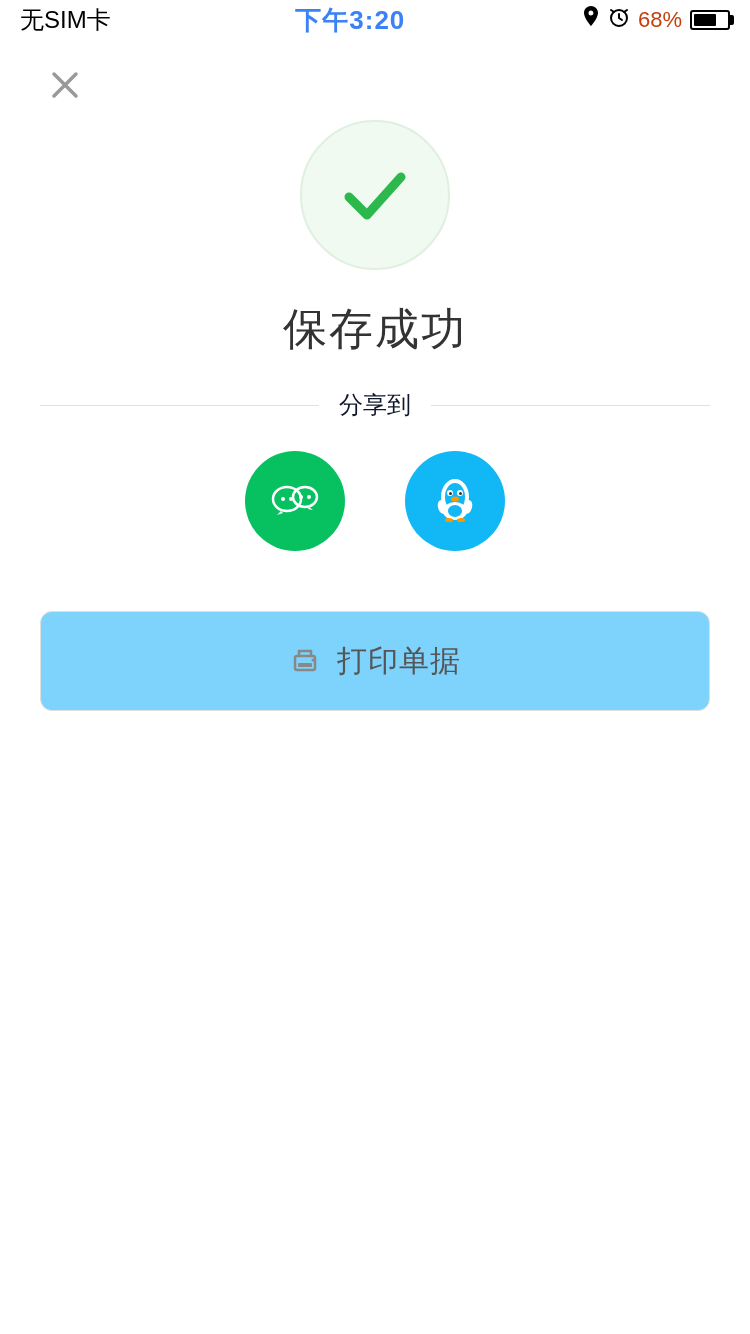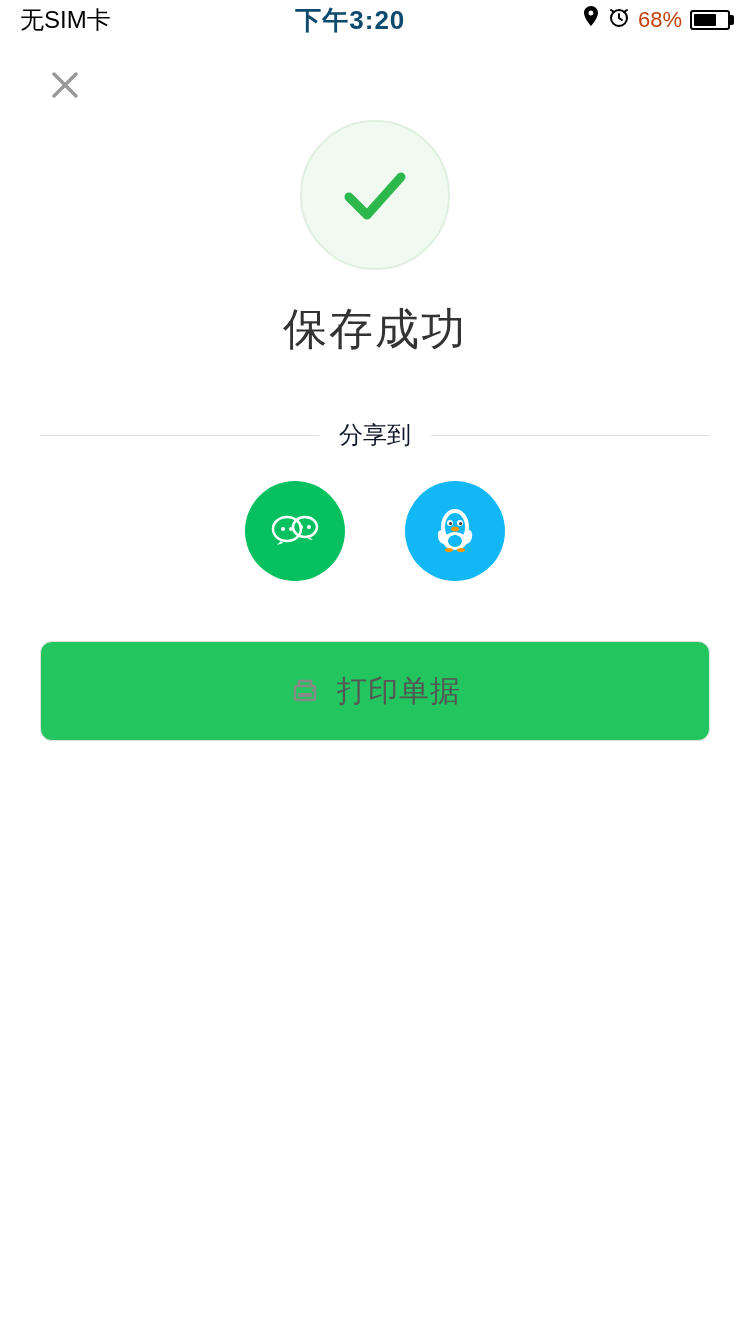"下午3:20" .status-center { color: #0c4a6e -> #3b82f6 }
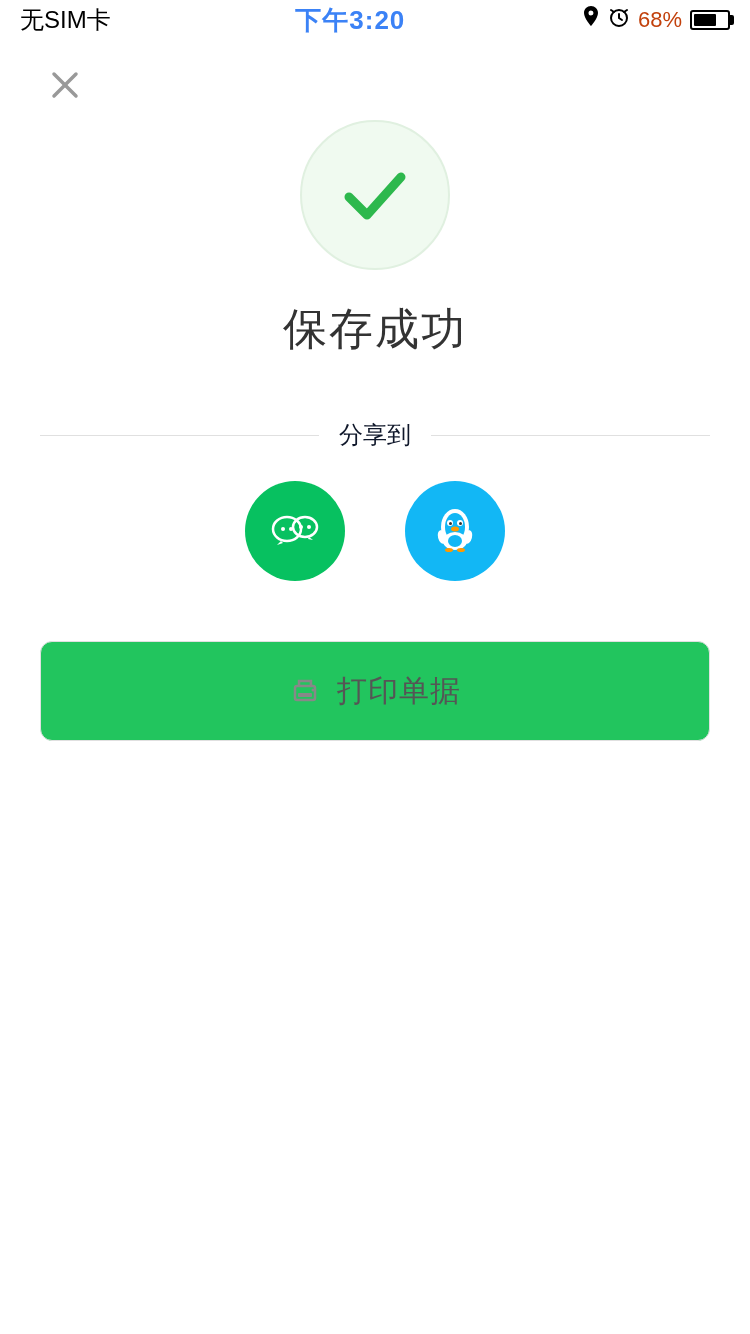"保存成功" .success-title { margin-bottom: 60px -> 30px }
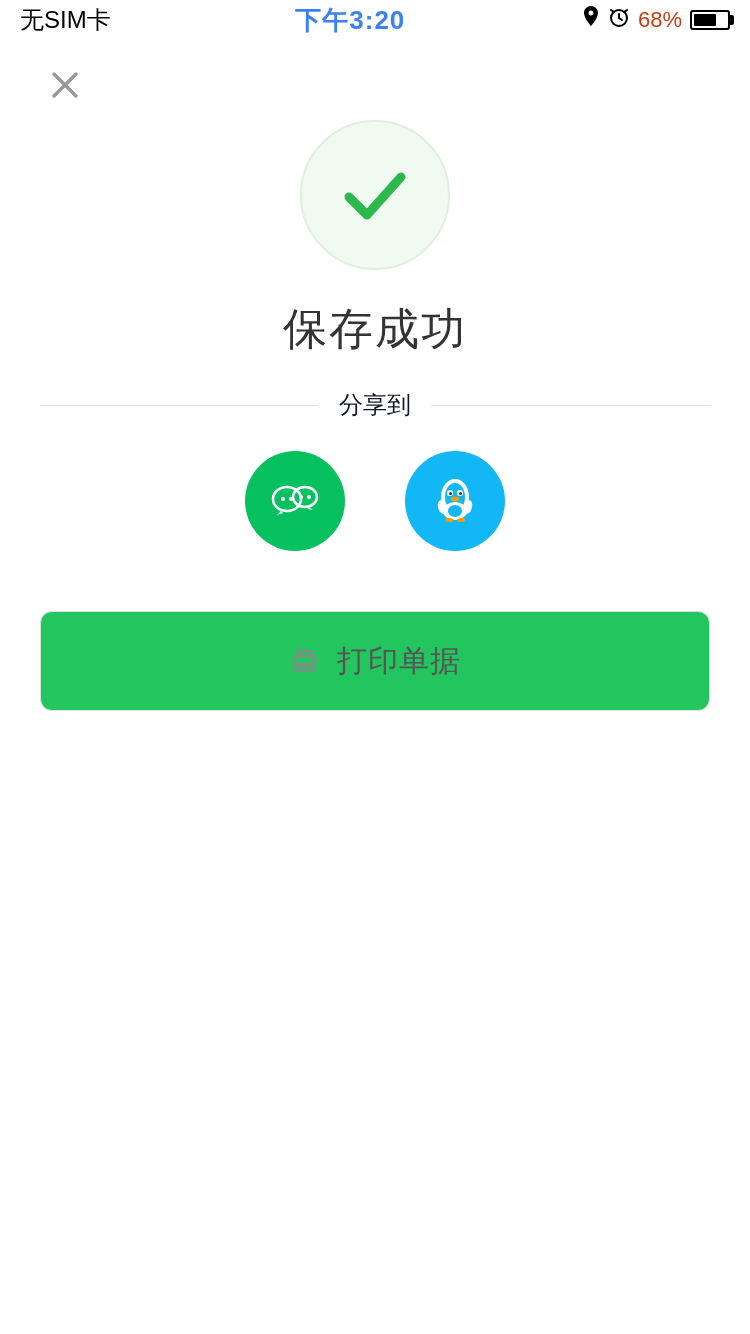"打印单据" .action-btn { background: #22c55e -> #7dd3fc }
